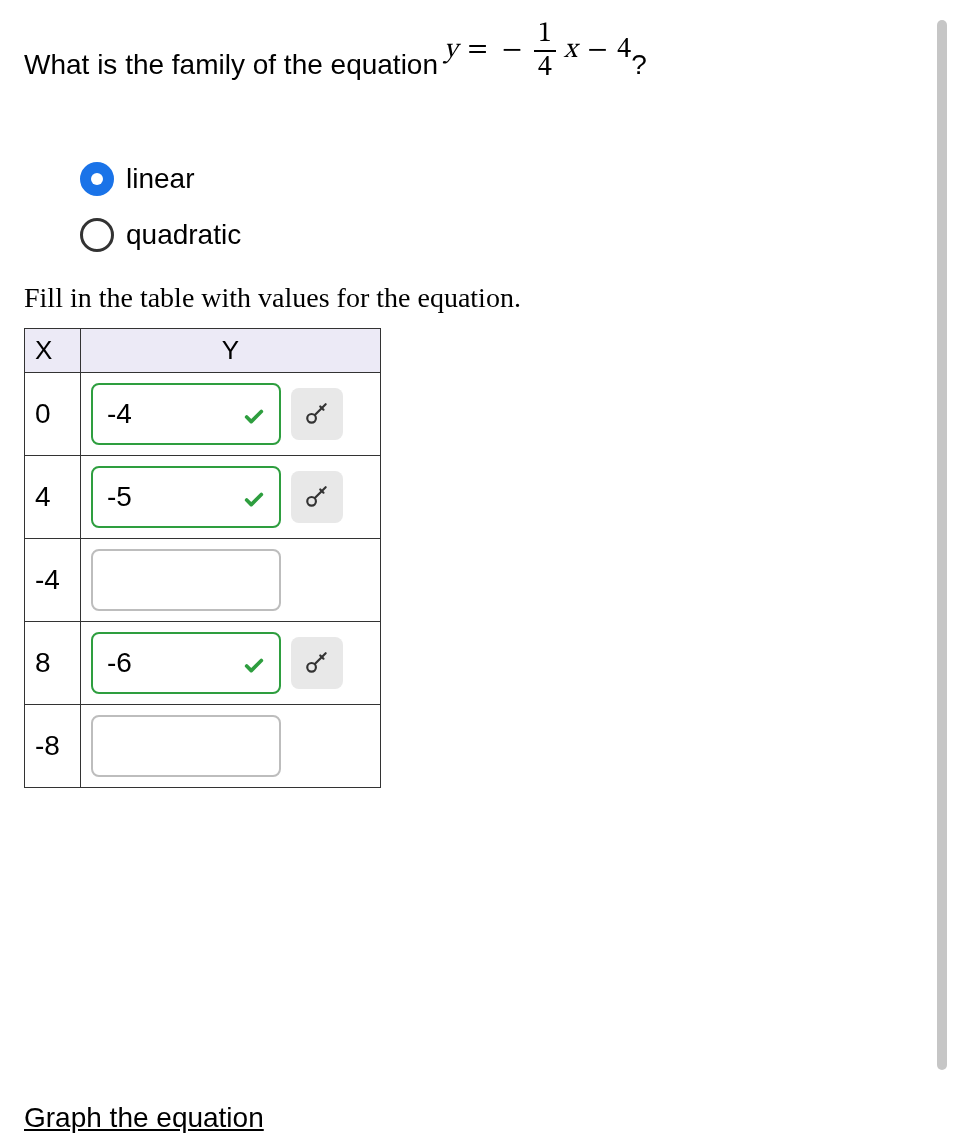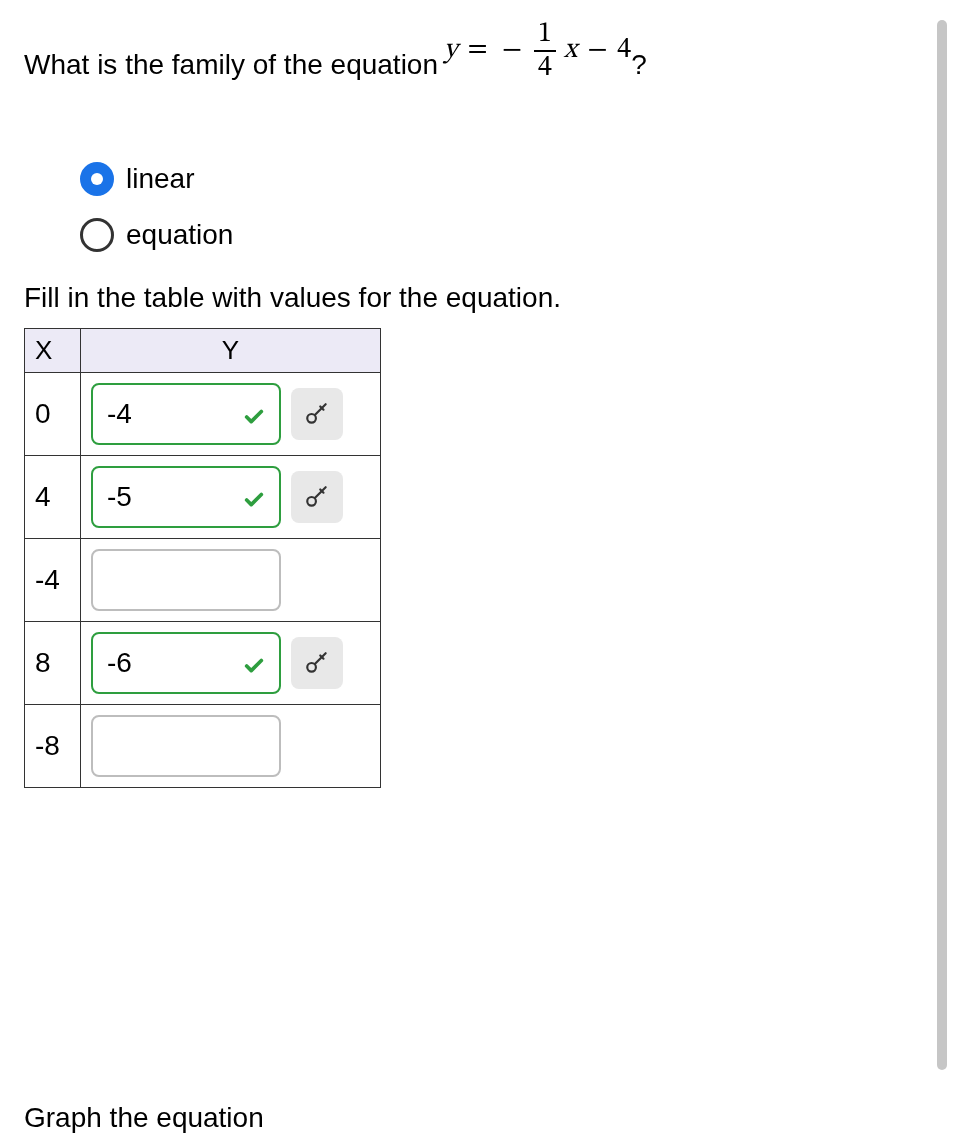"equation" span { text: equation -> quadratic }
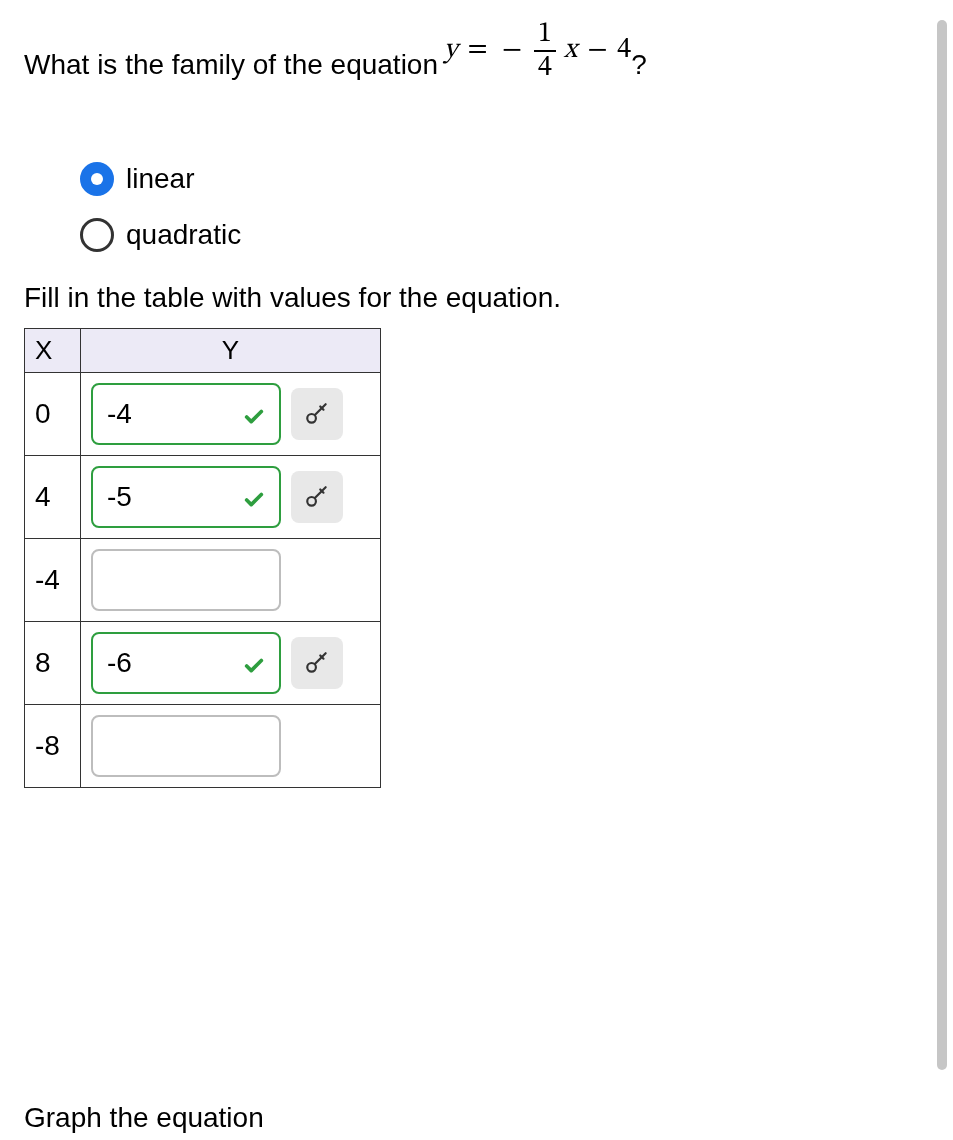"Fill in the table with" .instr { font-family: none -> Liberation Serif, serif }
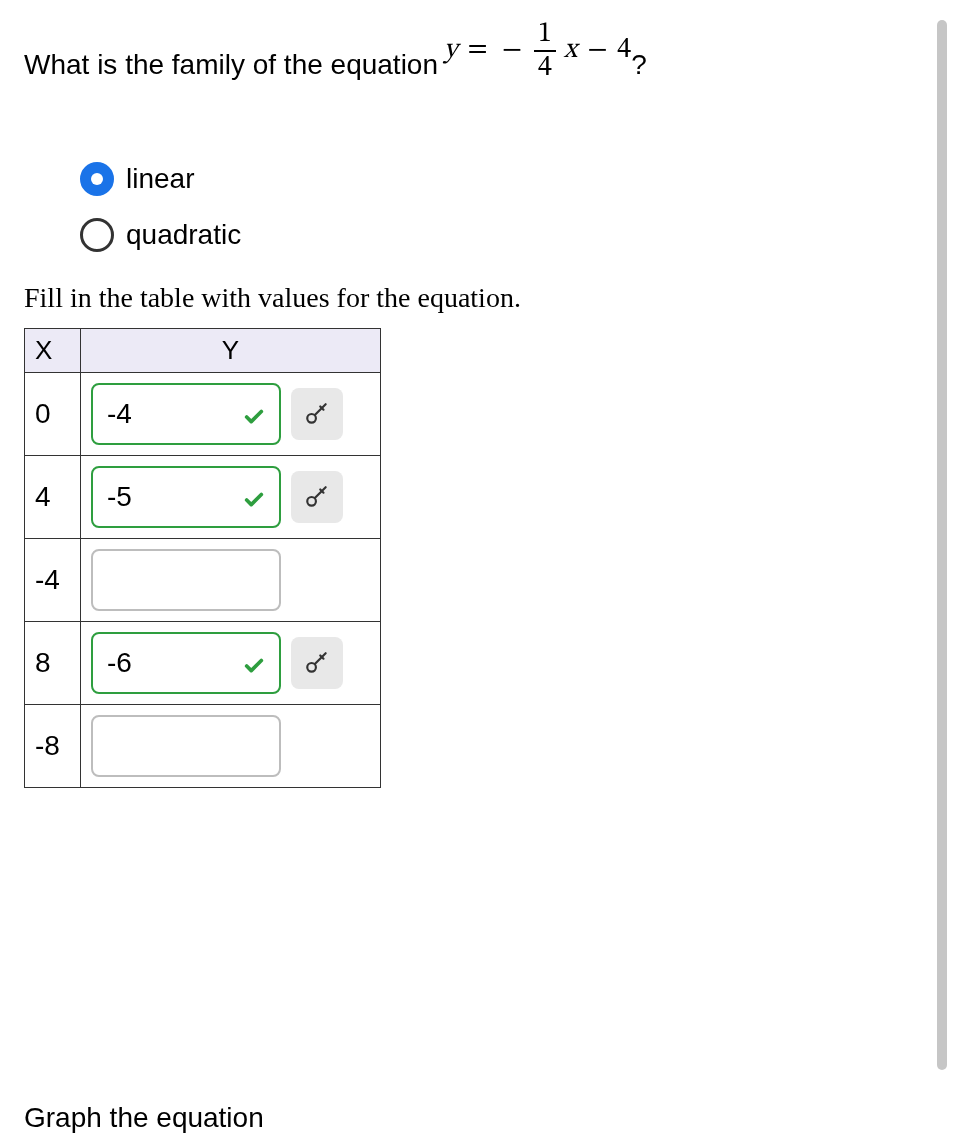"Graph the equation" .footer { text-decoration: none -> underline }
